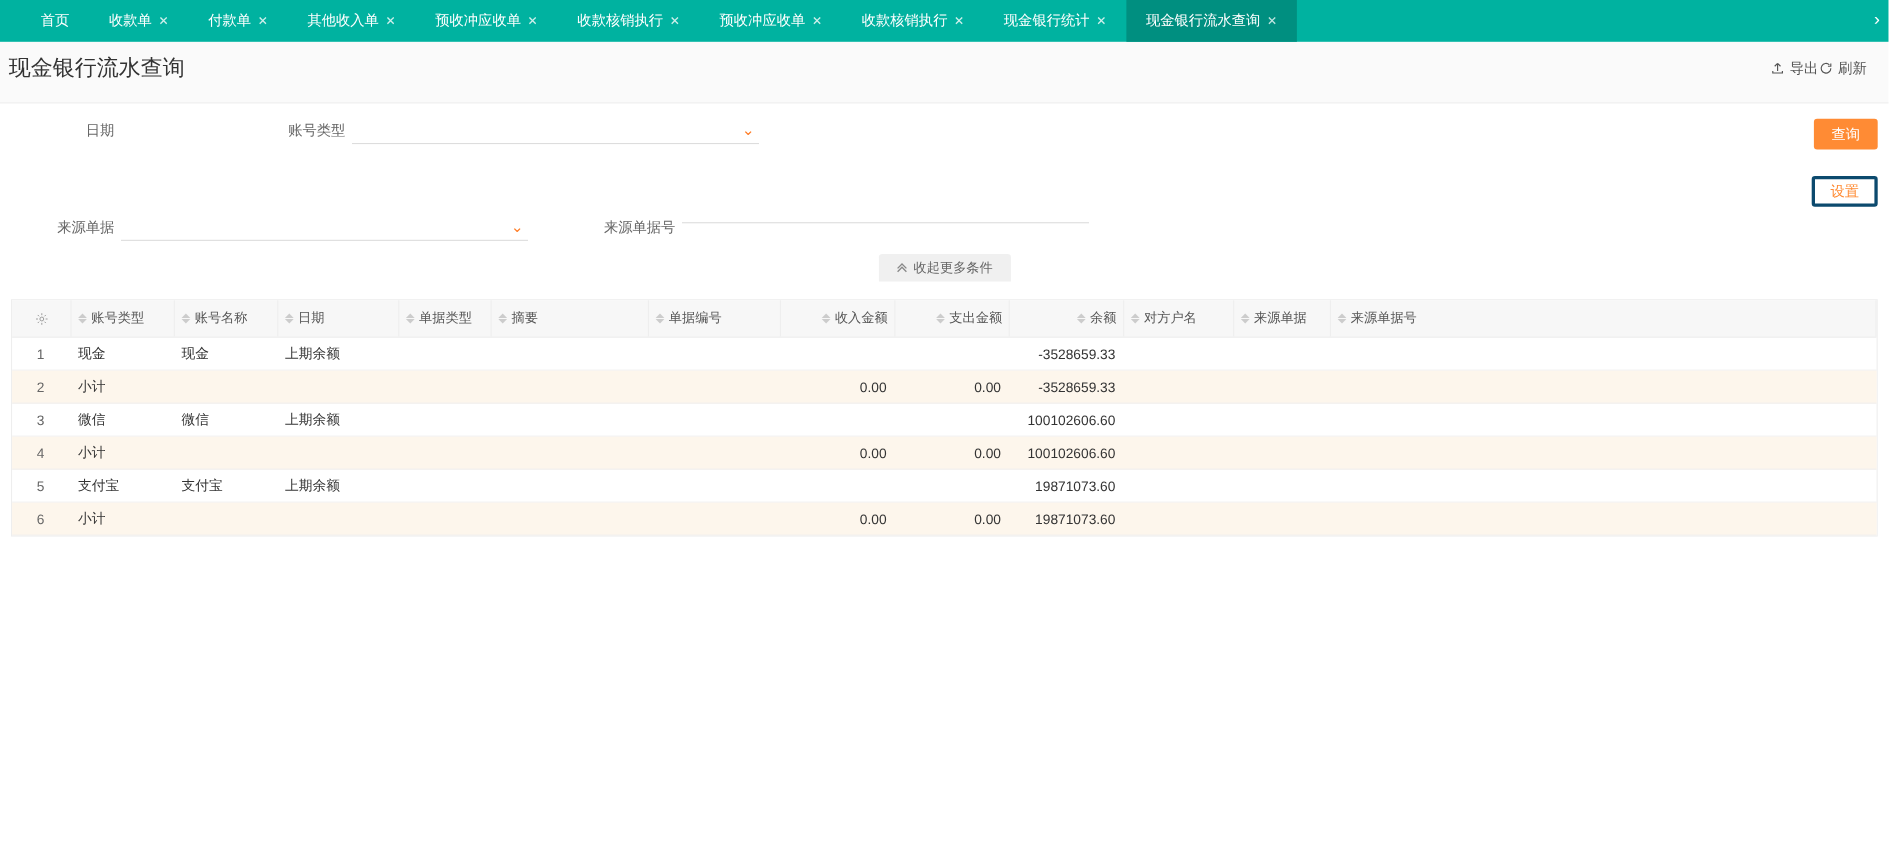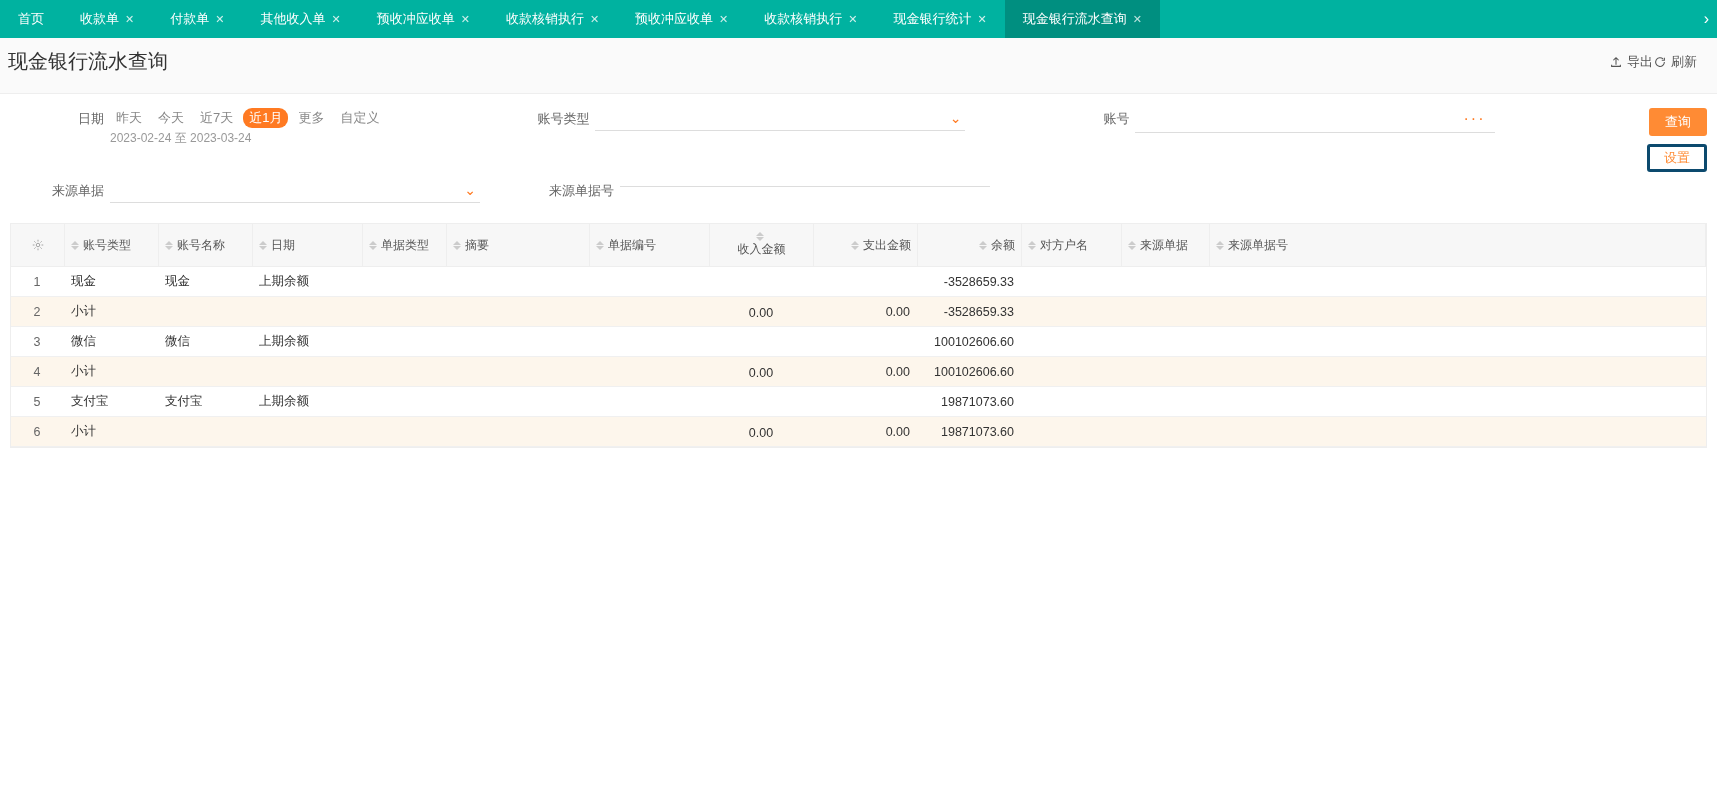"首页" .tabs { padding-left: none -> 19px }
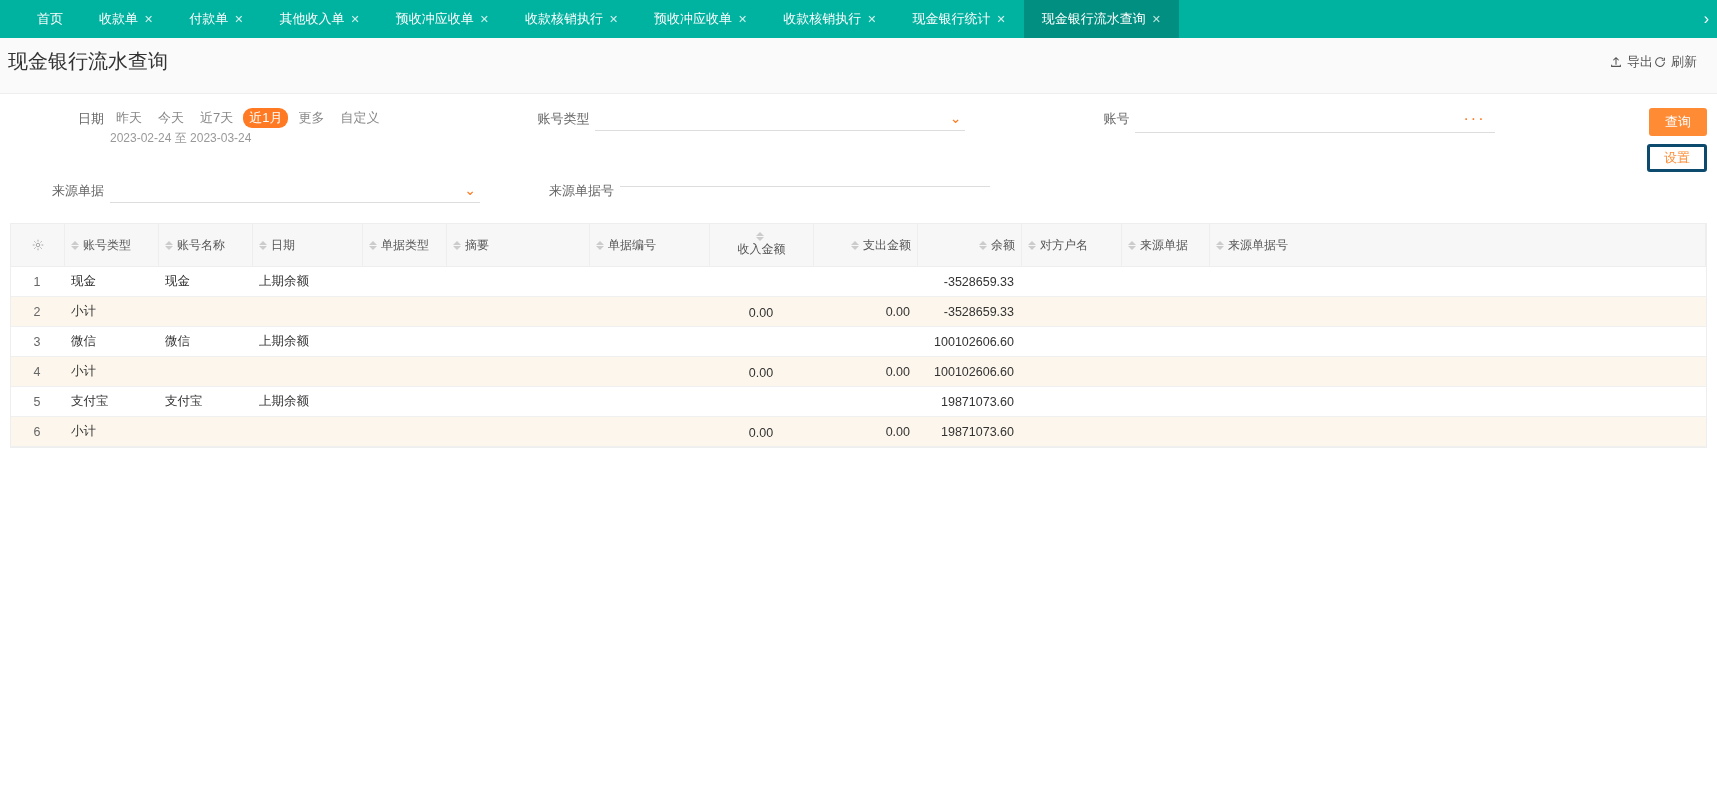"昨天" div.date-range-container { html: <div> <div> <span>昨天</span> <span>今天</span> <span>近7天</span> <span>近1月</span> <span>更多</span> <span>自定义</span> </div> <div>2023-02-24 至 2023-03-24</div> </div> -> none }
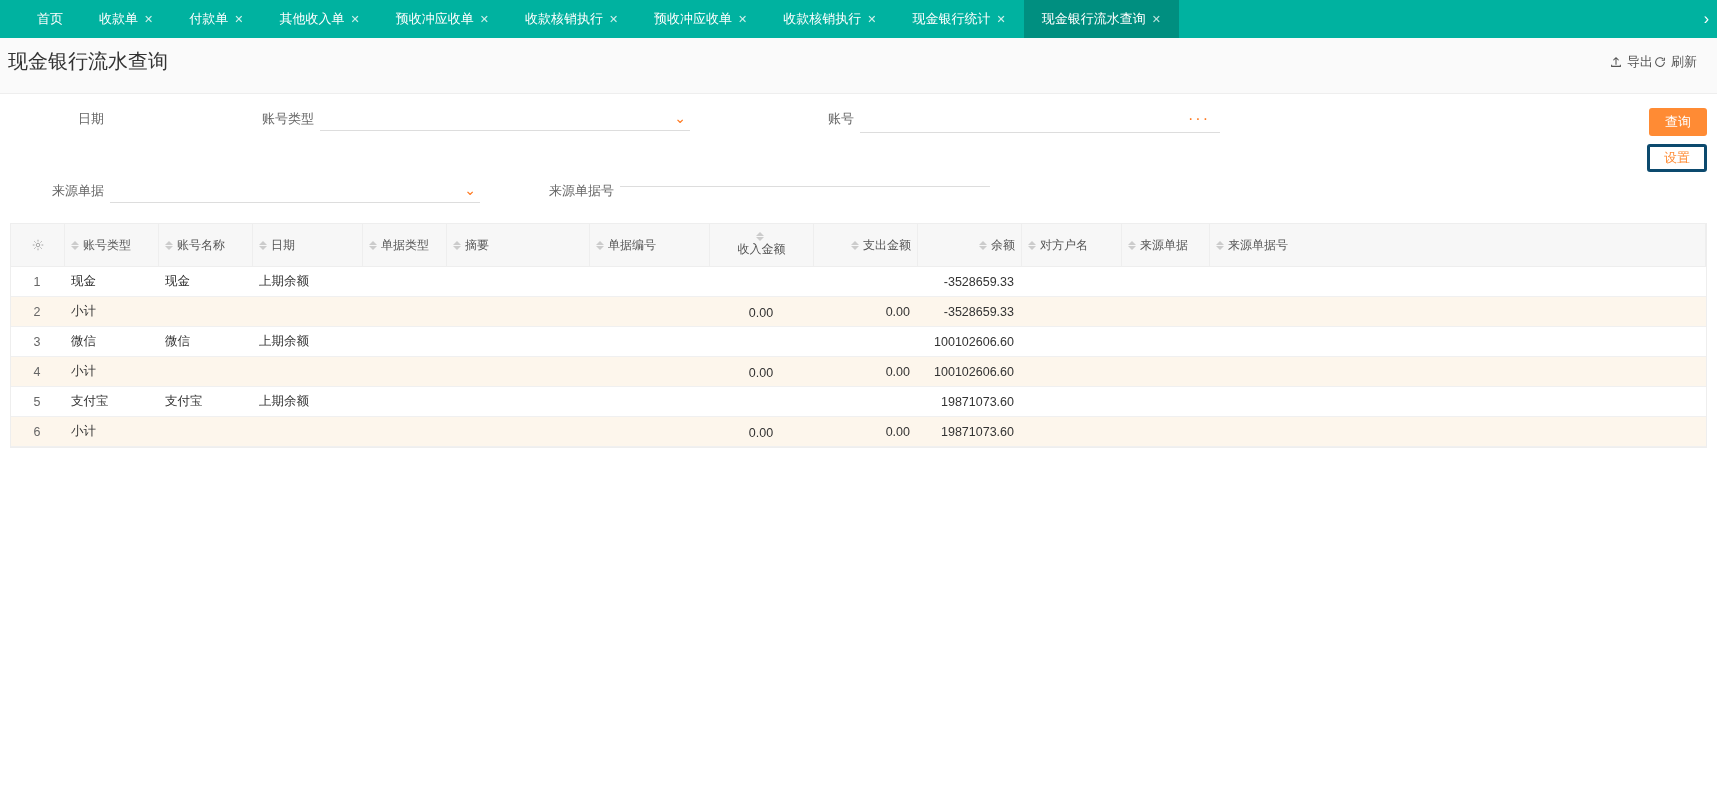"账号" div.filter-group { html: <div> <div>账号</div> <div> <span>···</span> </div> </div> -> none }
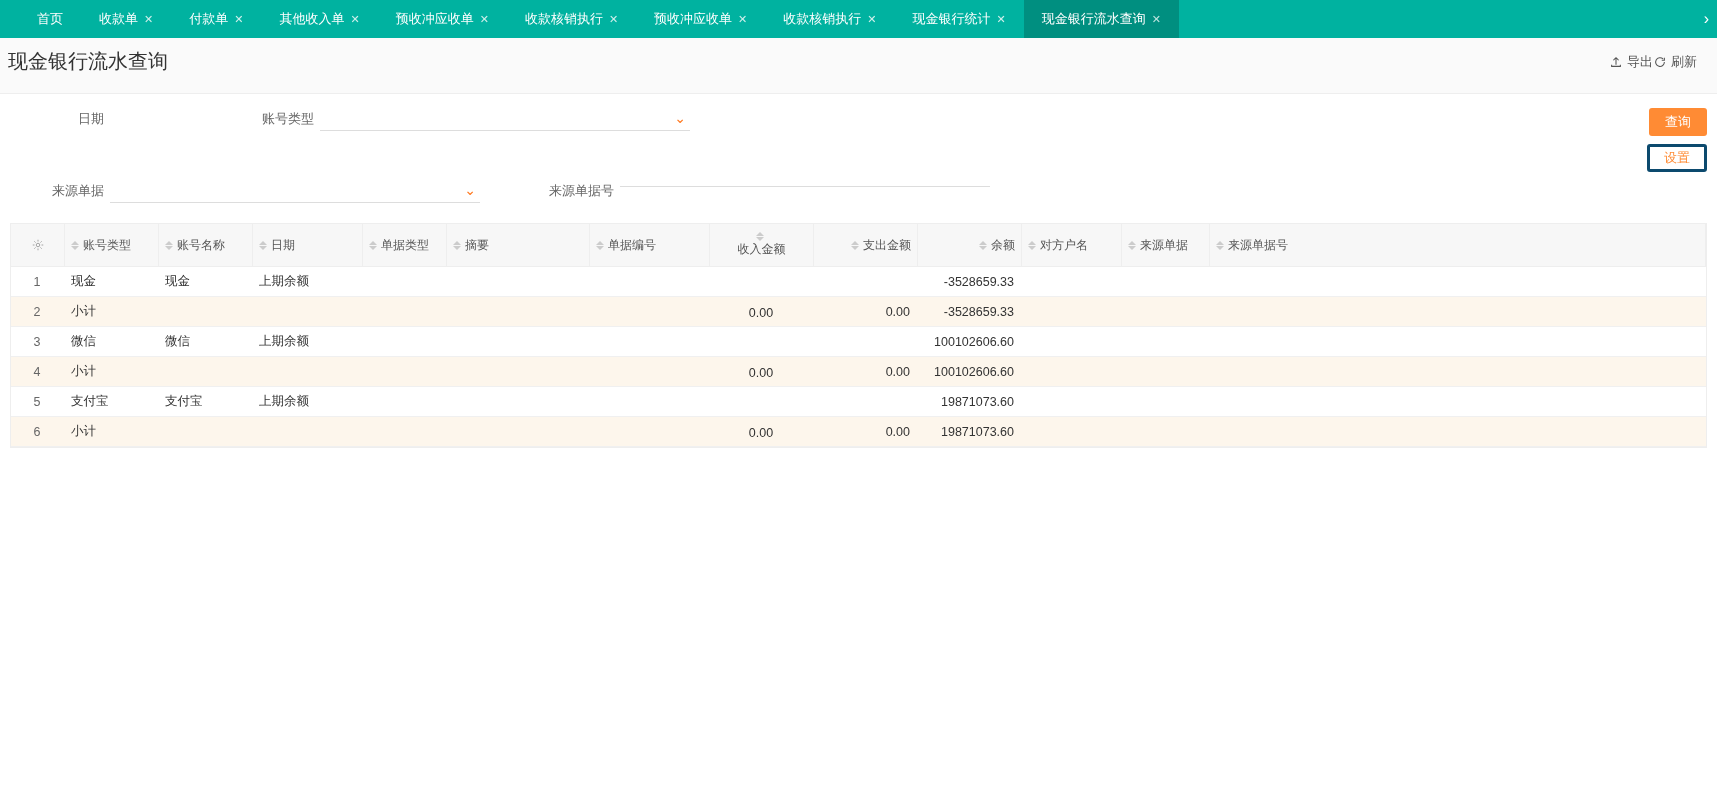"查询" .buttons-col { gap: 8px -> 24px }
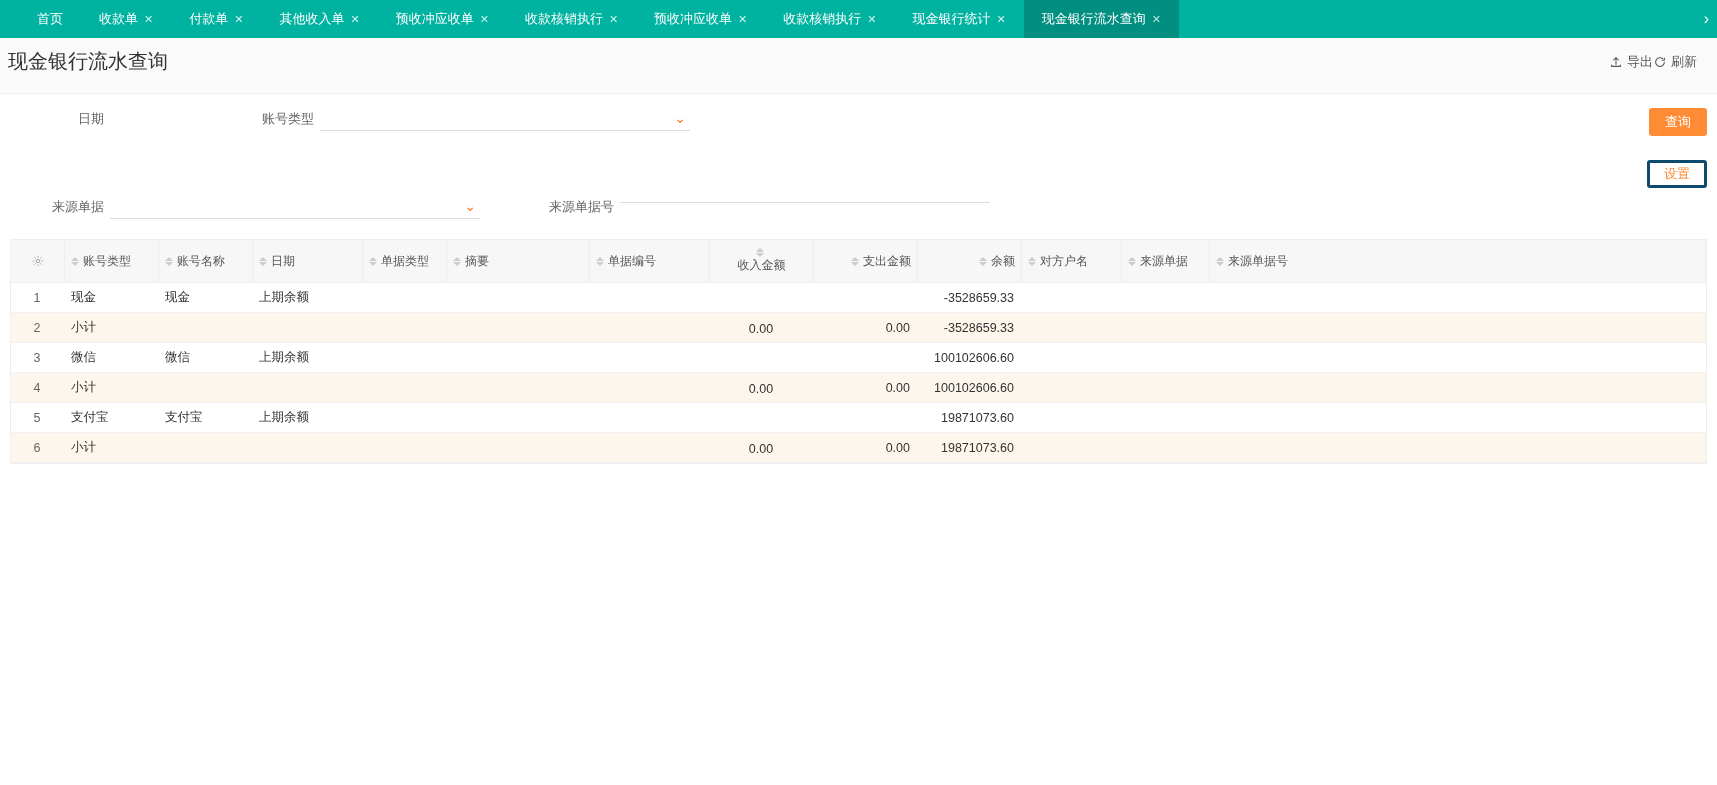"收起更多条件" div.collapse-bar-wrap { html: none -> <div> <div> <svg> <path></path> </svg> <span>收起更多条件</span> </div> </div> }
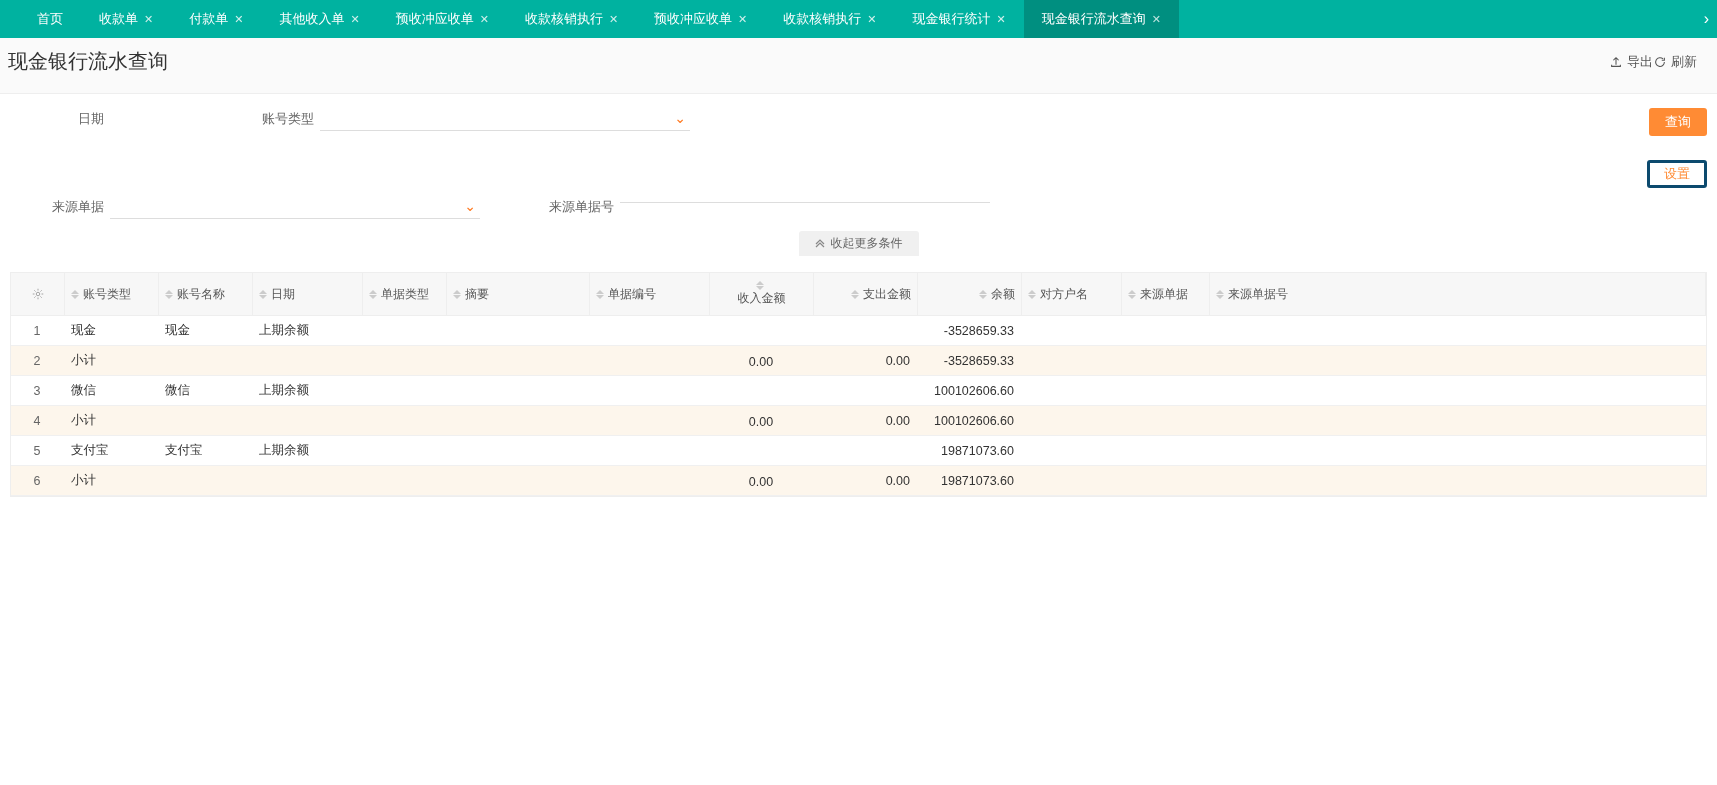"收入金额" .c-in { flex-direction: column -> none }
